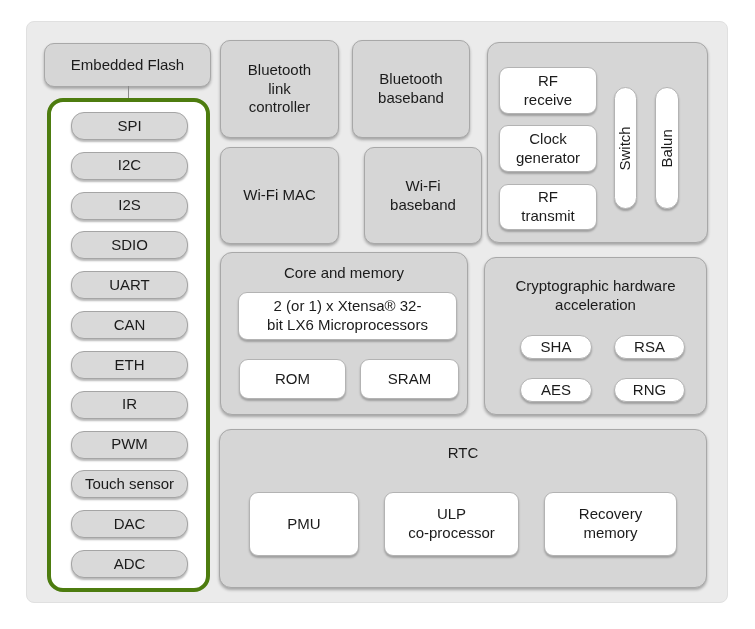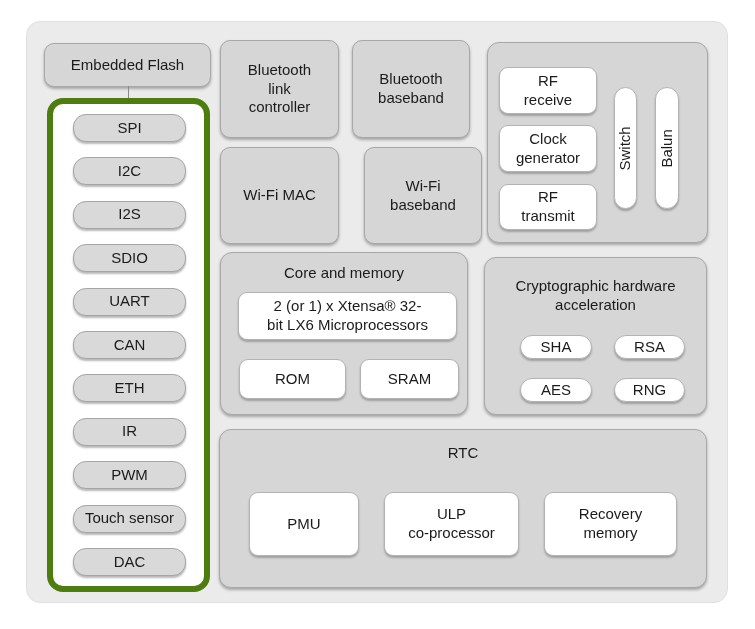"Embedded Flash" #chip { border-radius: 14px -> 8px }
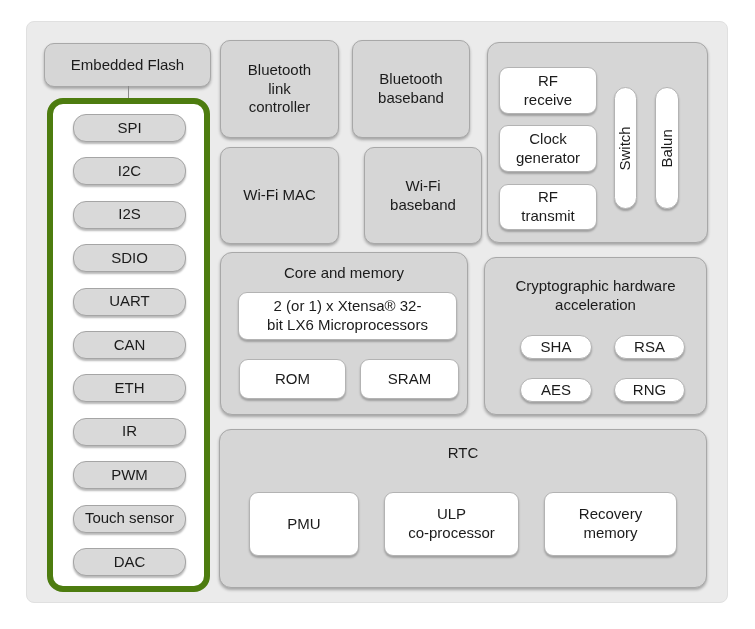"SPI" #periph-container { border: 6px solid #4d7c0f -> 4px solid #4d7c0f }
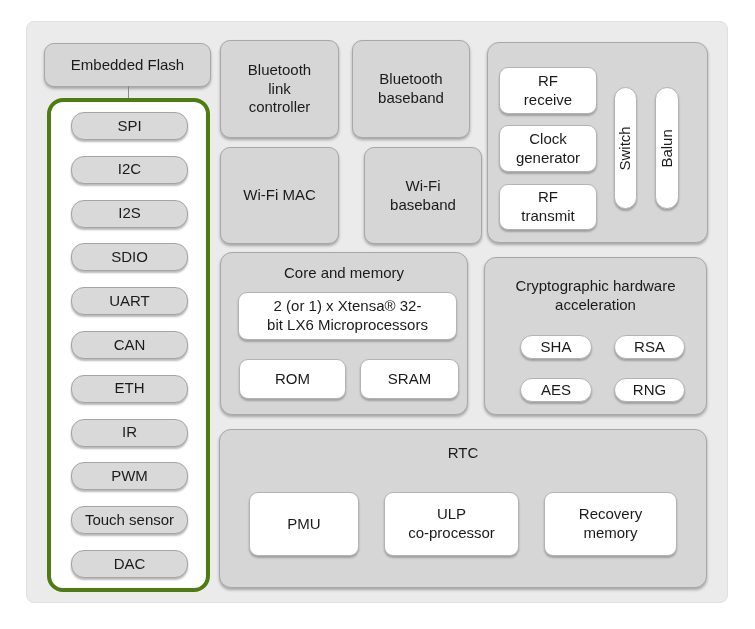"ADC" div.periph-pill { html: none -> <div>ADC</div> }
